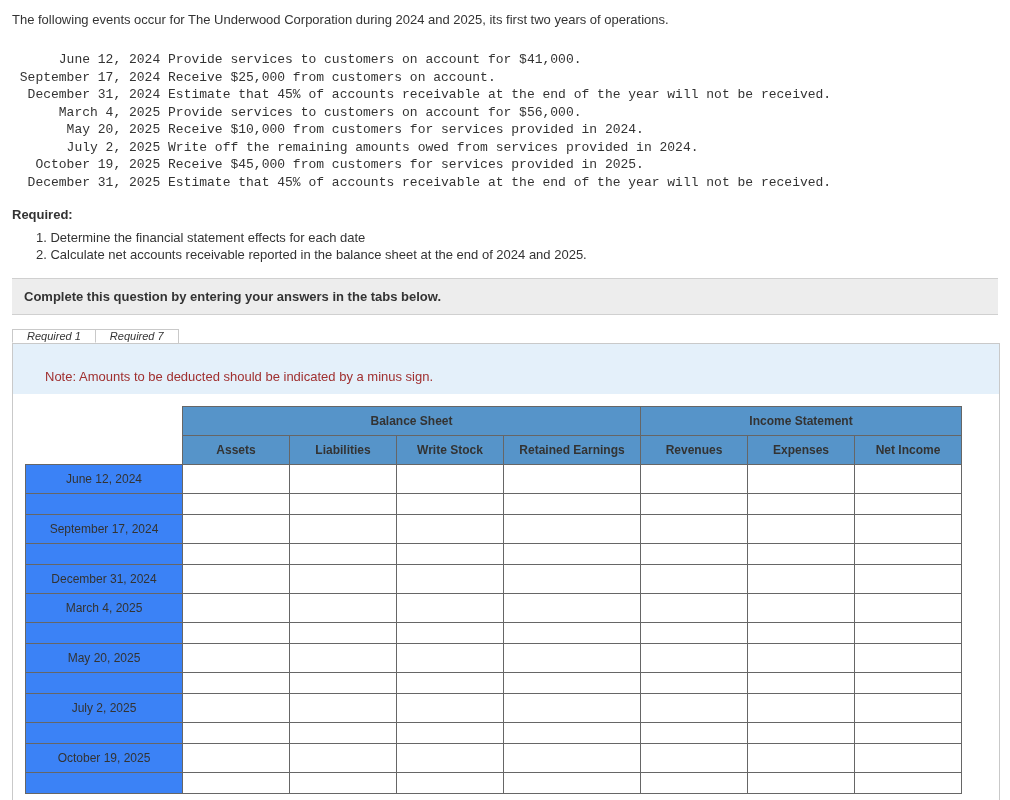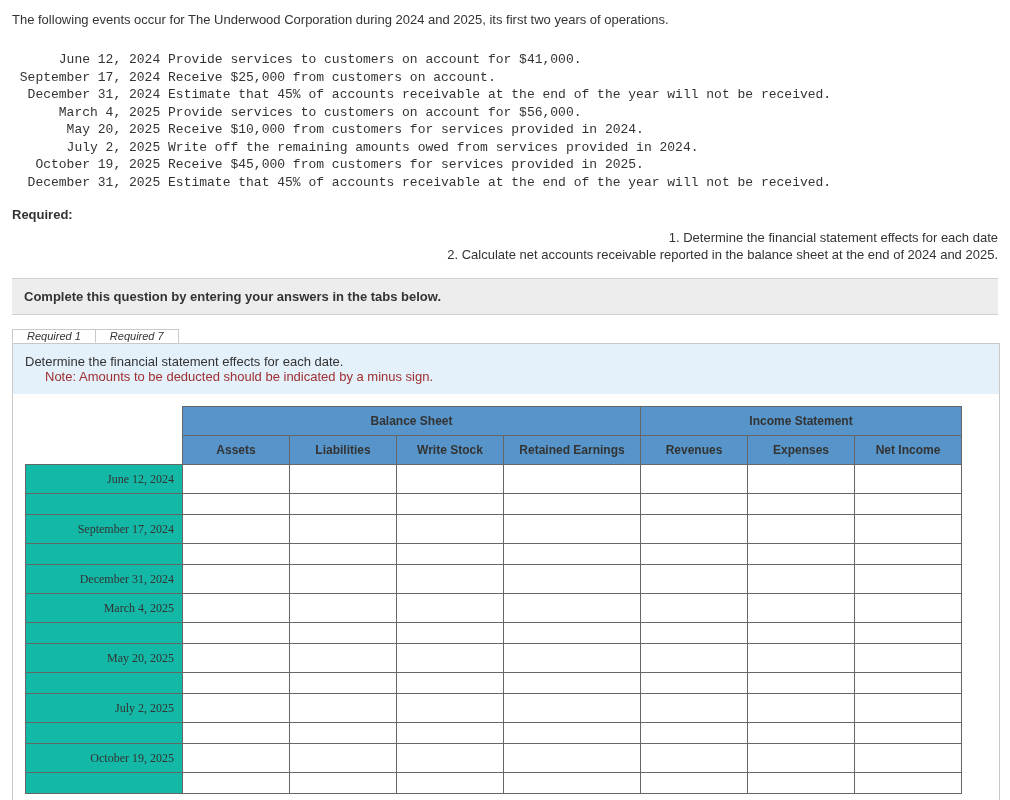"1. Determine the financial statement" .req-list { text-align: right -> none }
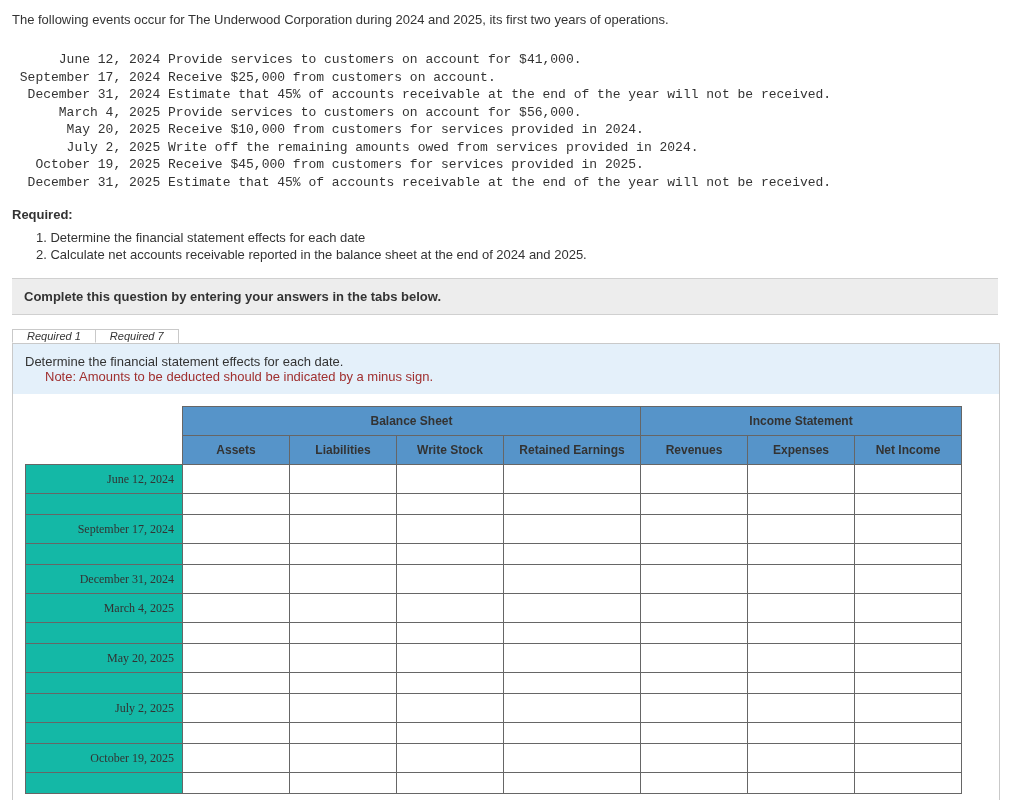"Determine the financial statement" span { html: <span>Determine the financial statement effects for each date.</span> -> none }
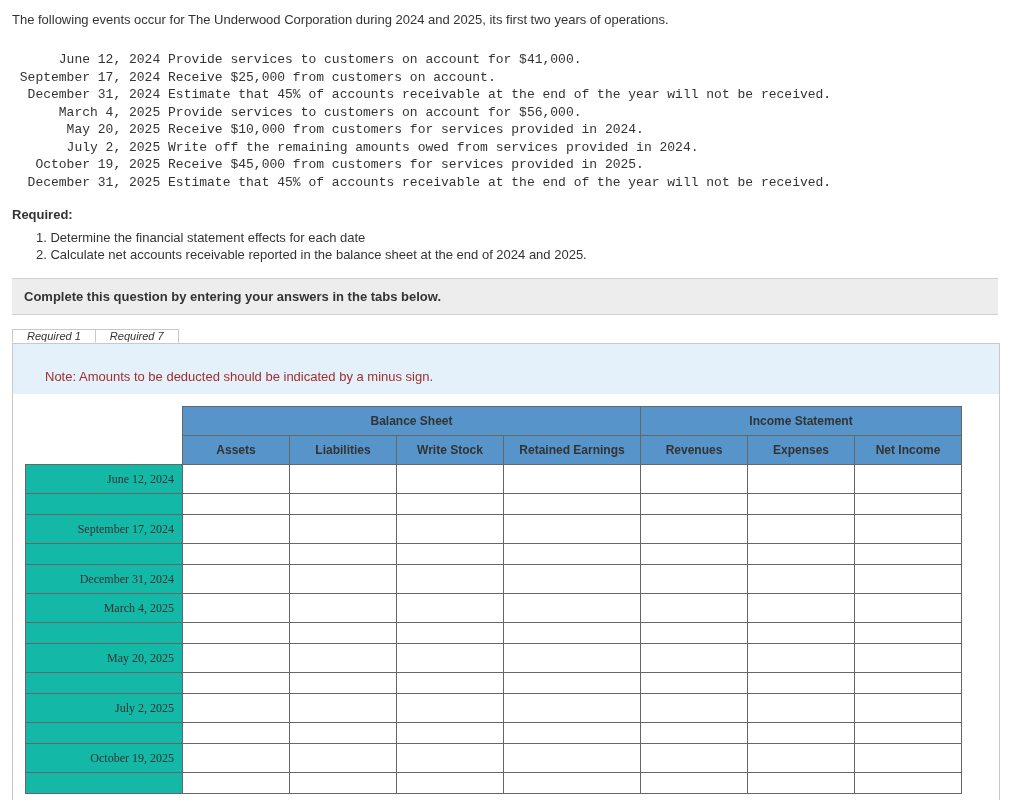"June 12, 2024" table.fs td.date-cell { background: #14b8a6 -> #3b82f6; font-family: Liberation Serif, serif -> none; text-align: right -> center }
